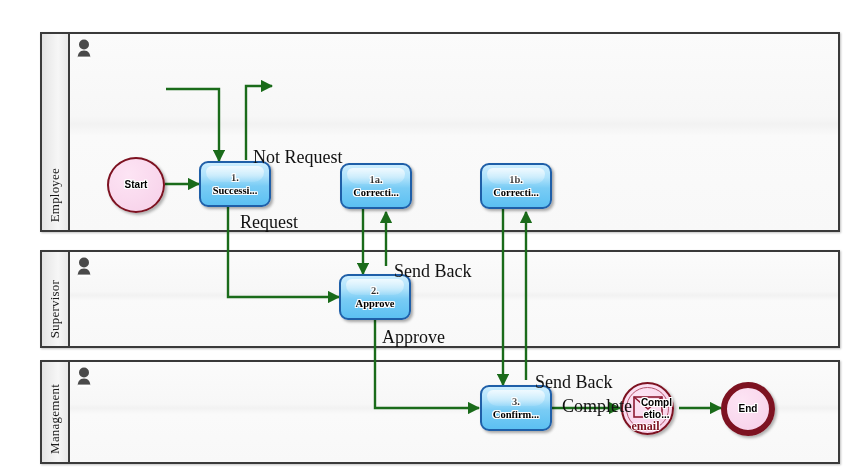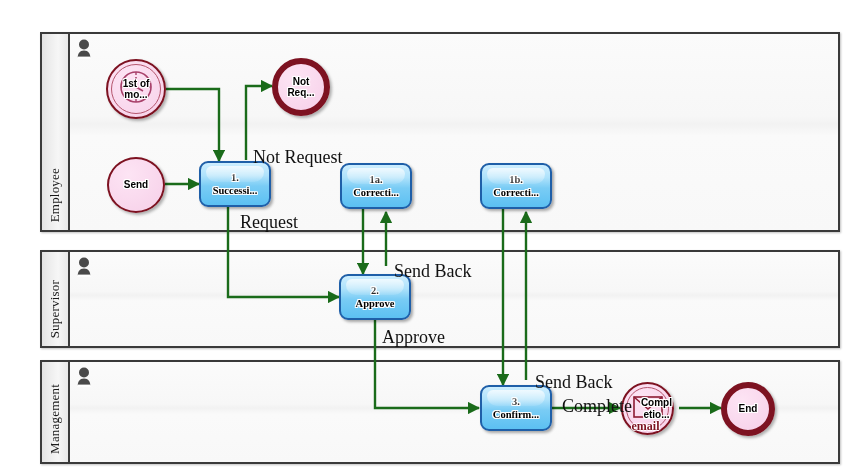"1st of" div.node { html: <div> <div></div> <div> <svg> <circle></circle> <line></line> <line></line> <line></line> <line></line> <line></line> <line></line> </svg> </div> <span>1st of mo...</span> </div> -> none }
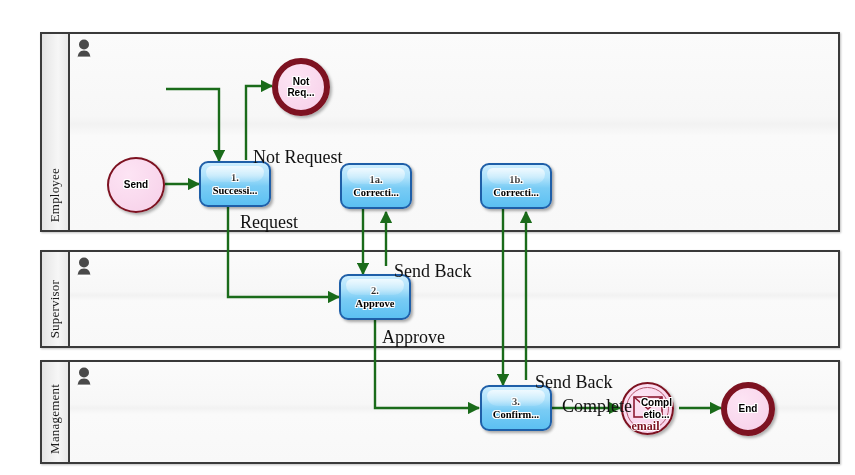"Not" div.node { html: <div> <span>Not Req...</span> </div> -> none }
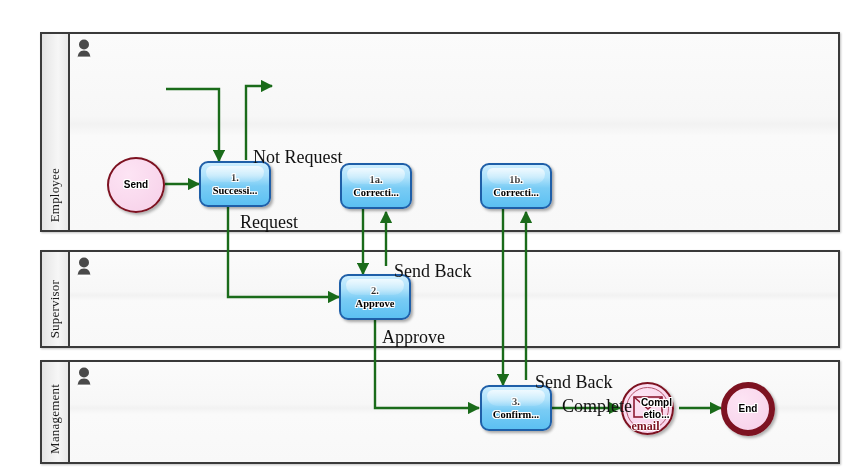"Send" span.event-label { text: Send -> Start }
